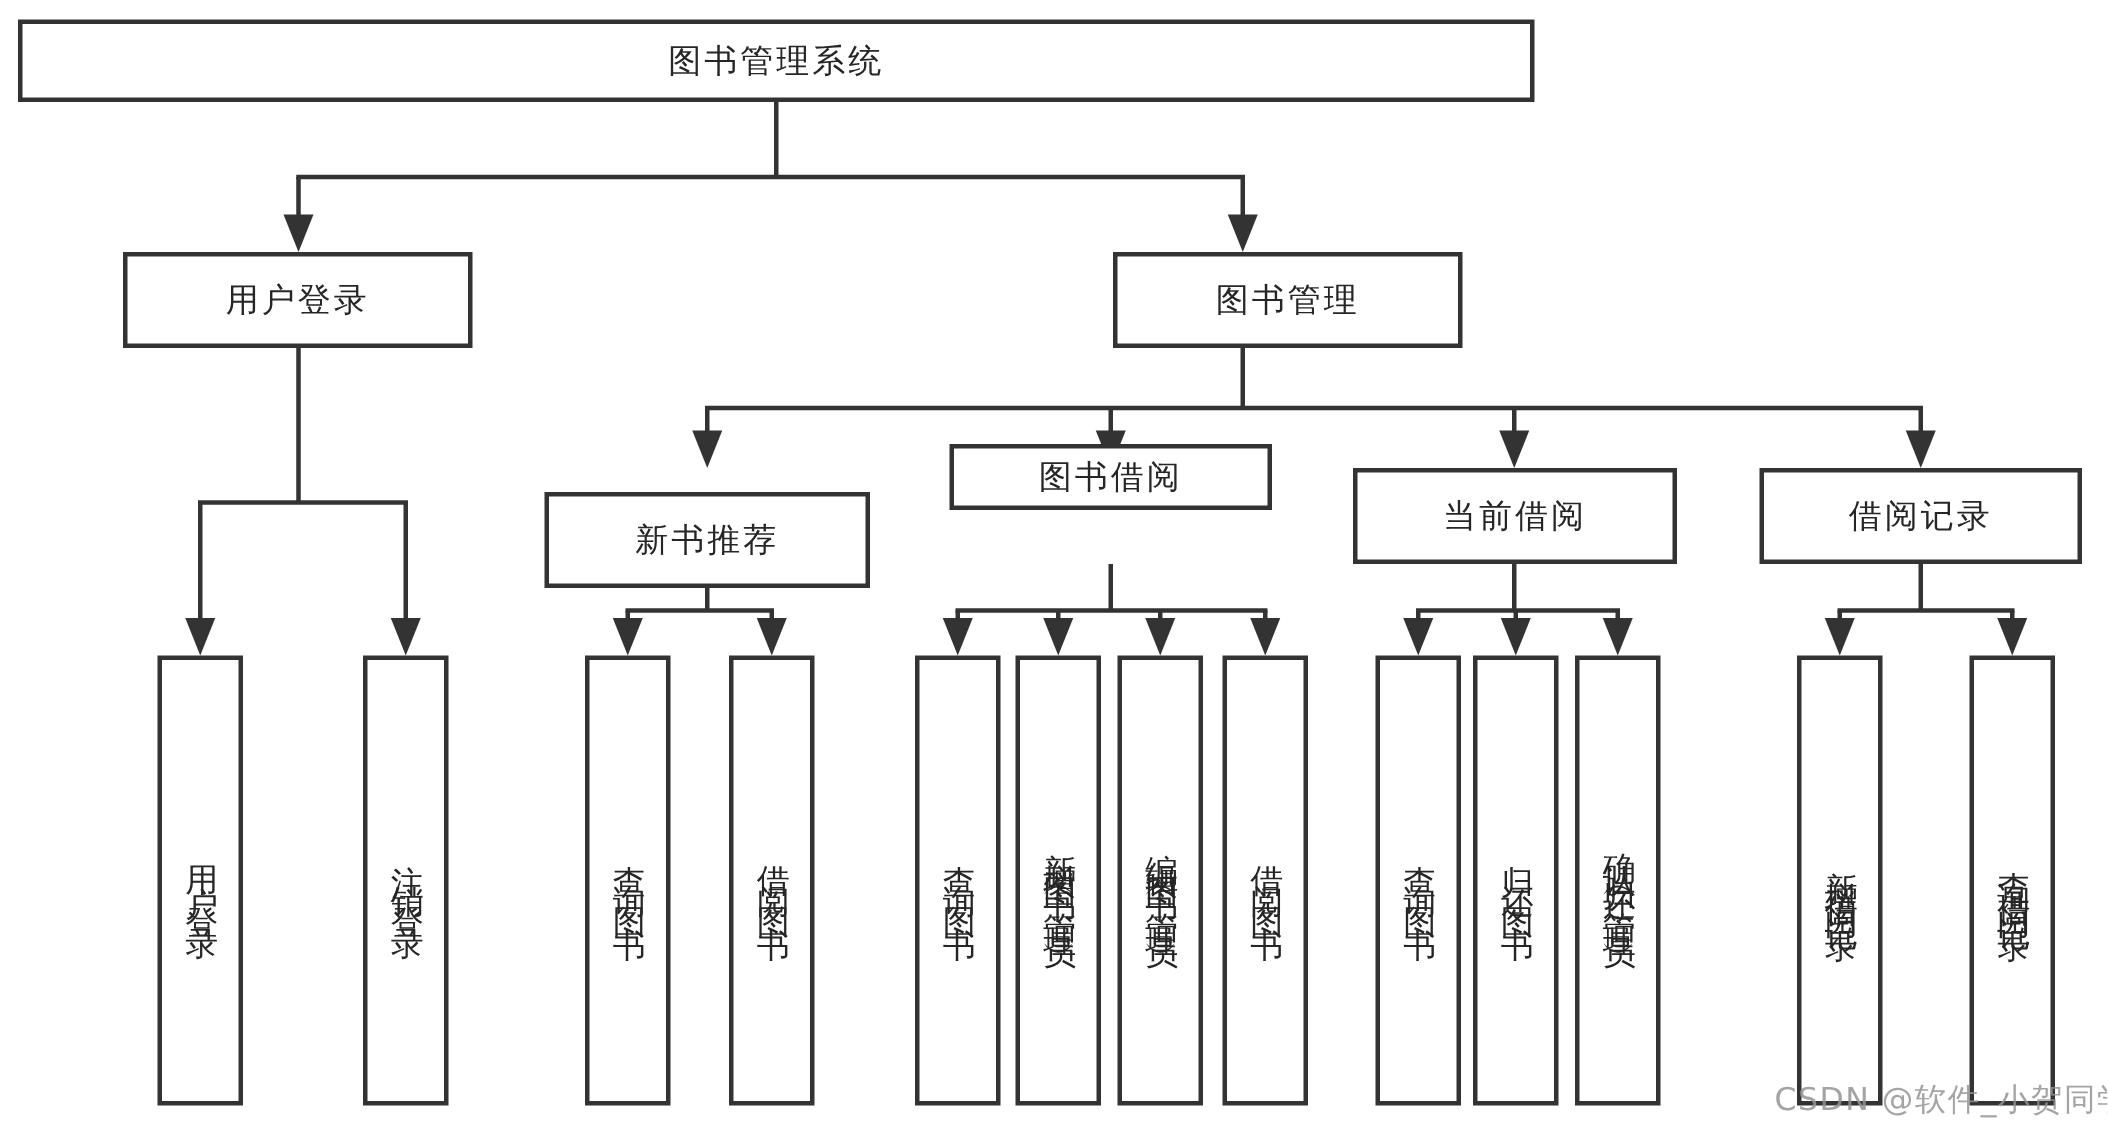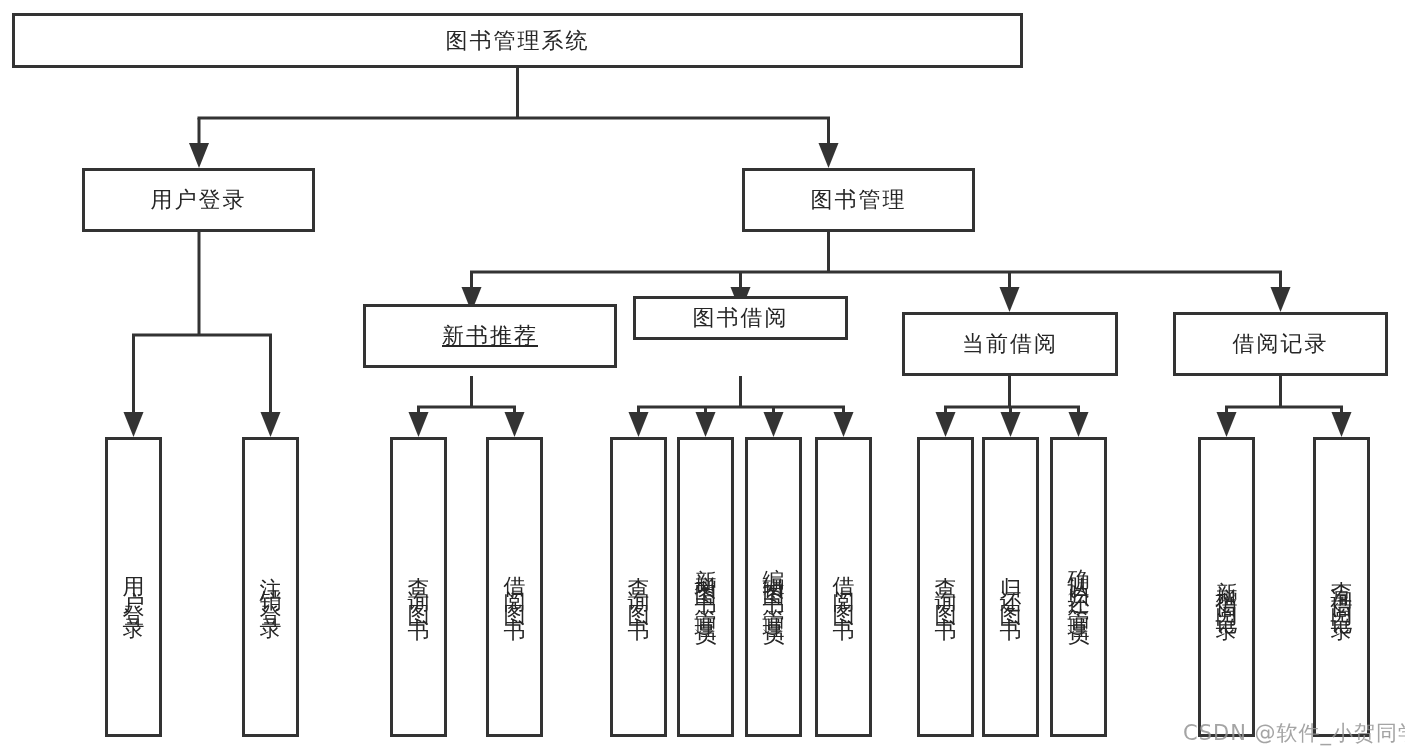"新书推荐" div.hbox { text-decoration: underline -> none; top: 304px -> 328px; width: 254px -> 217px }
